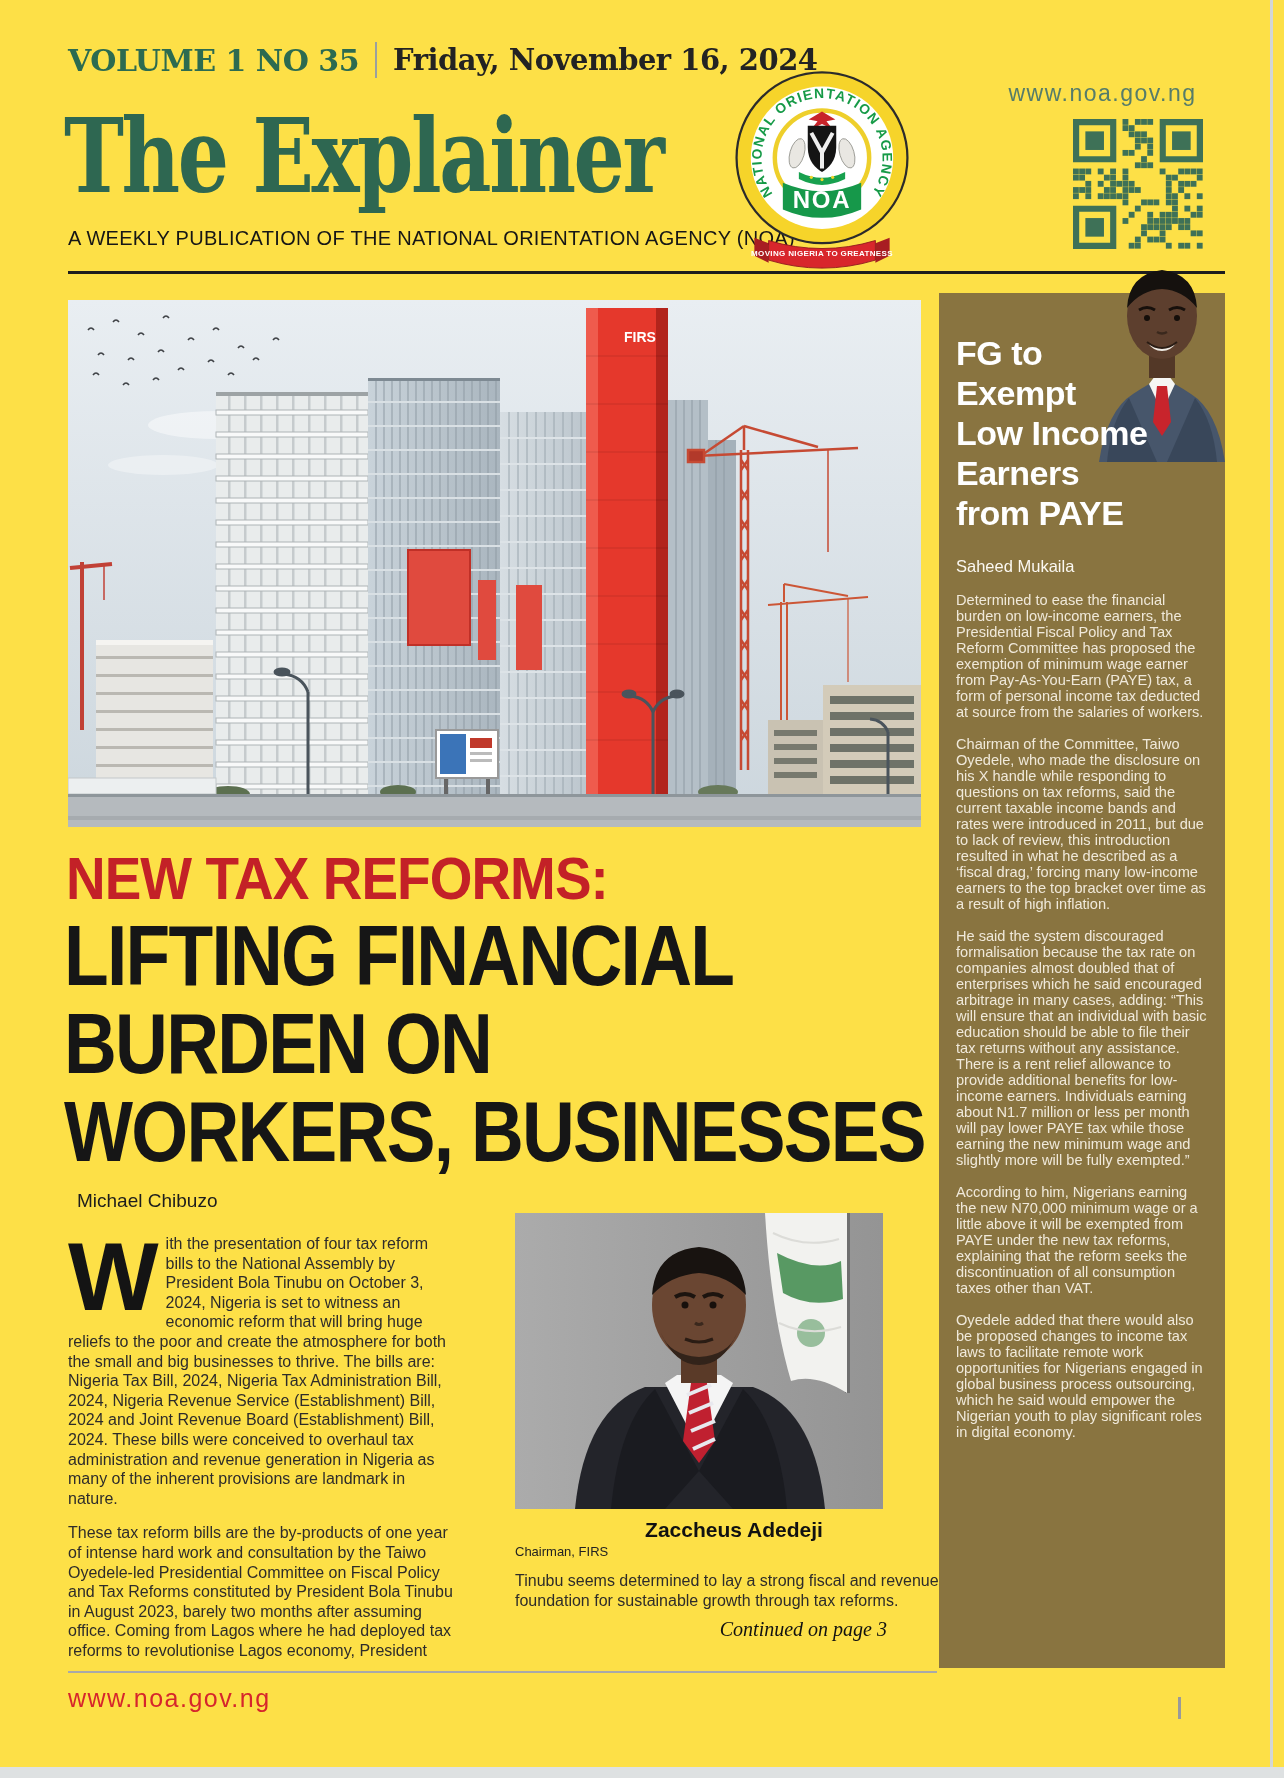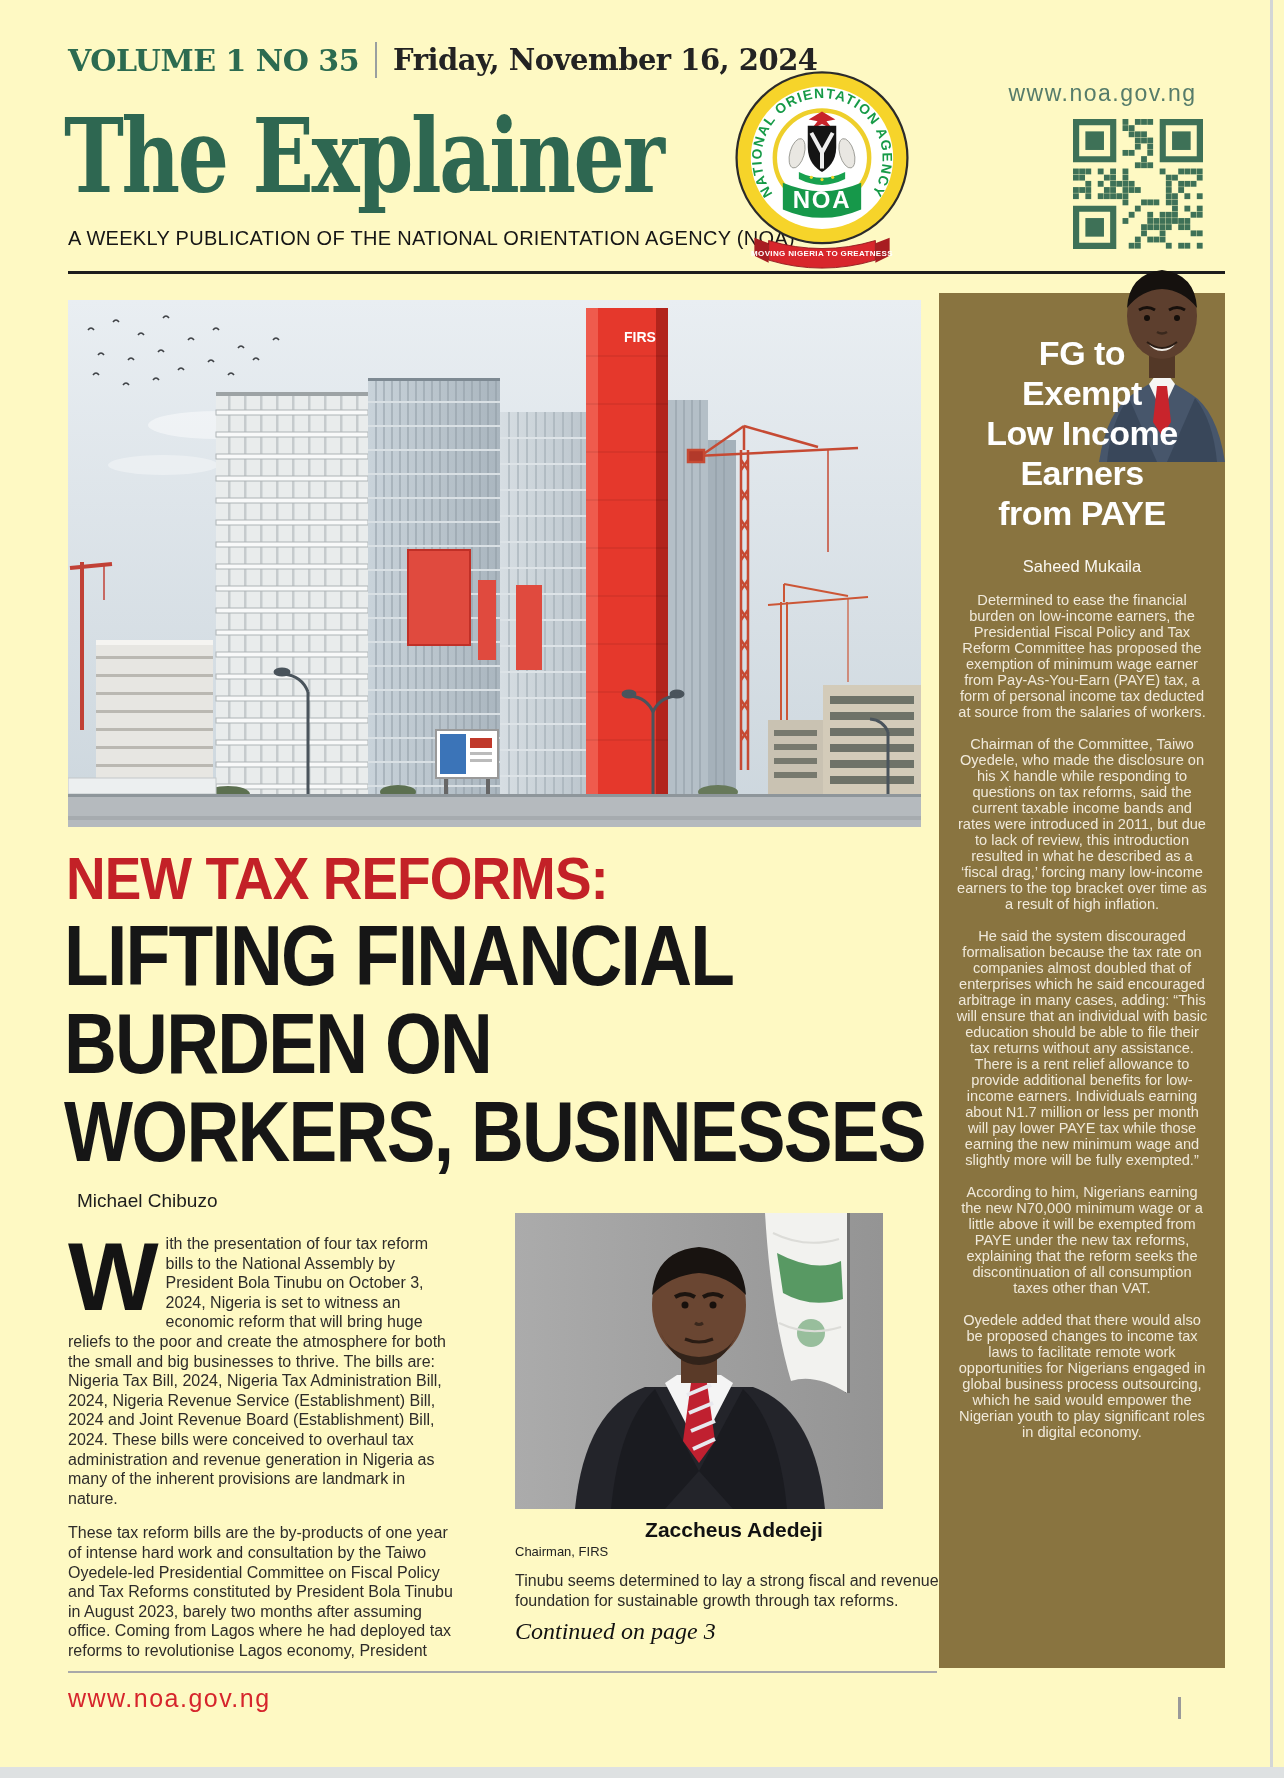"VOLUME 1 NO 35" #page { background: #fef9c3 -> #fde047 }
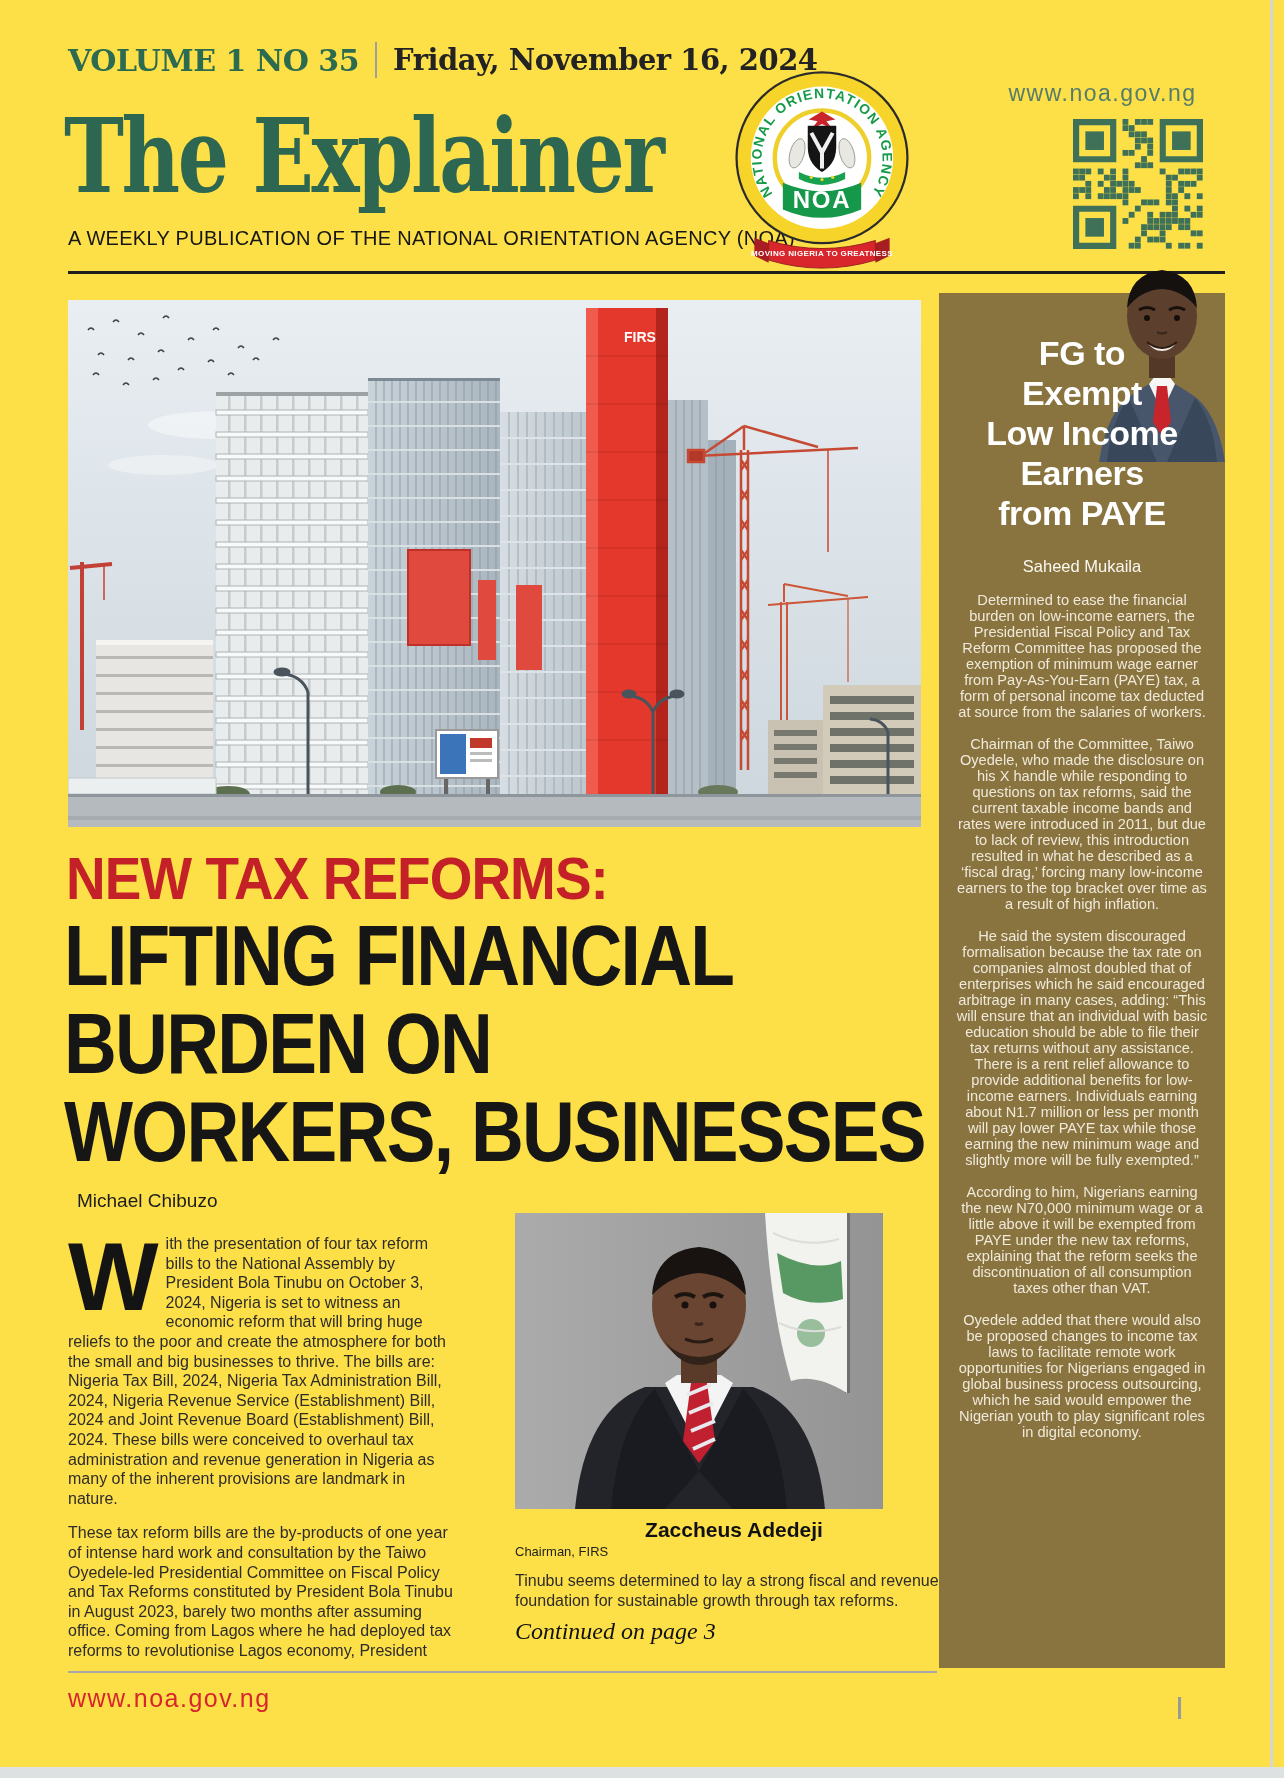"FG to" .sidebar { text-align: center -> none }
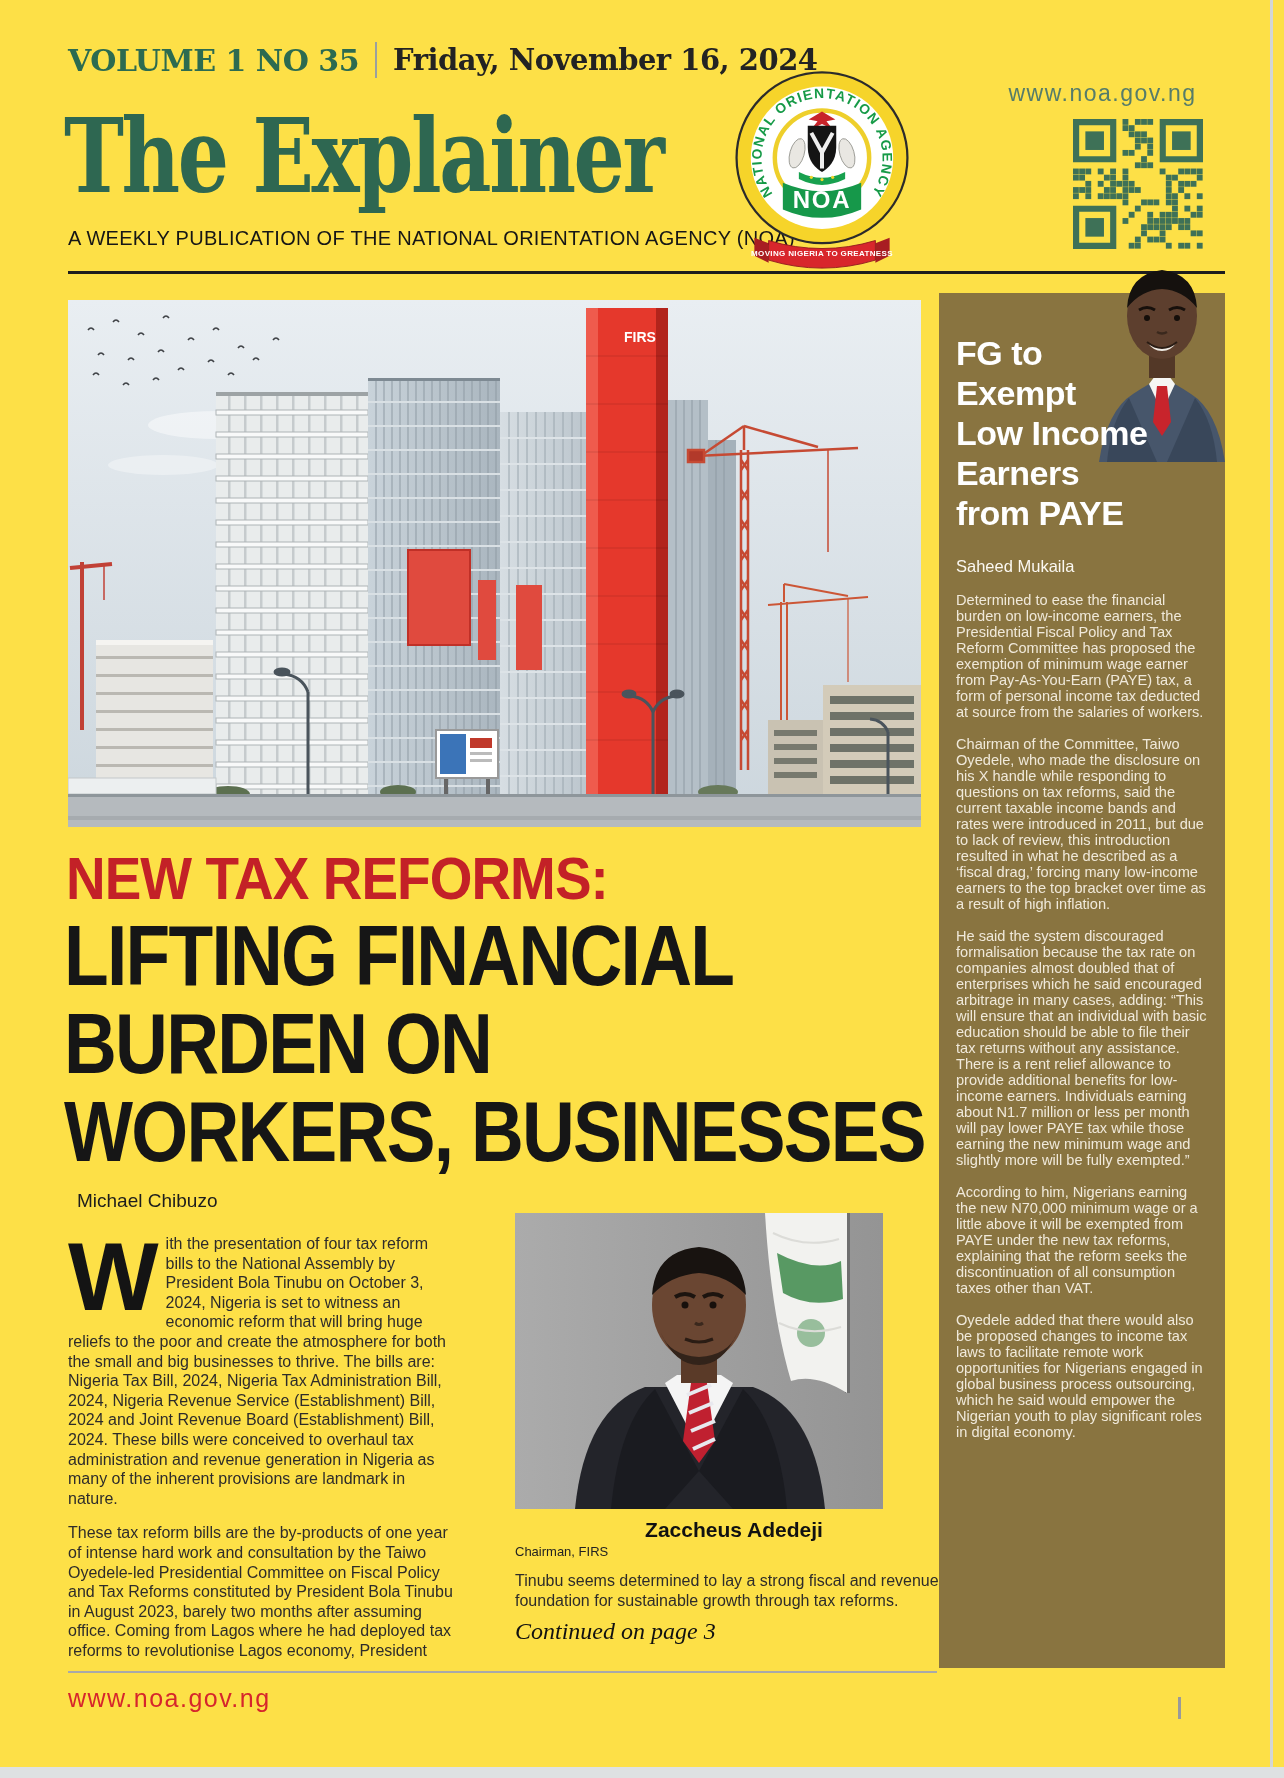"Continued on page 3" .continued { font-size: 24px -> 20px; text-align: none -> right }
